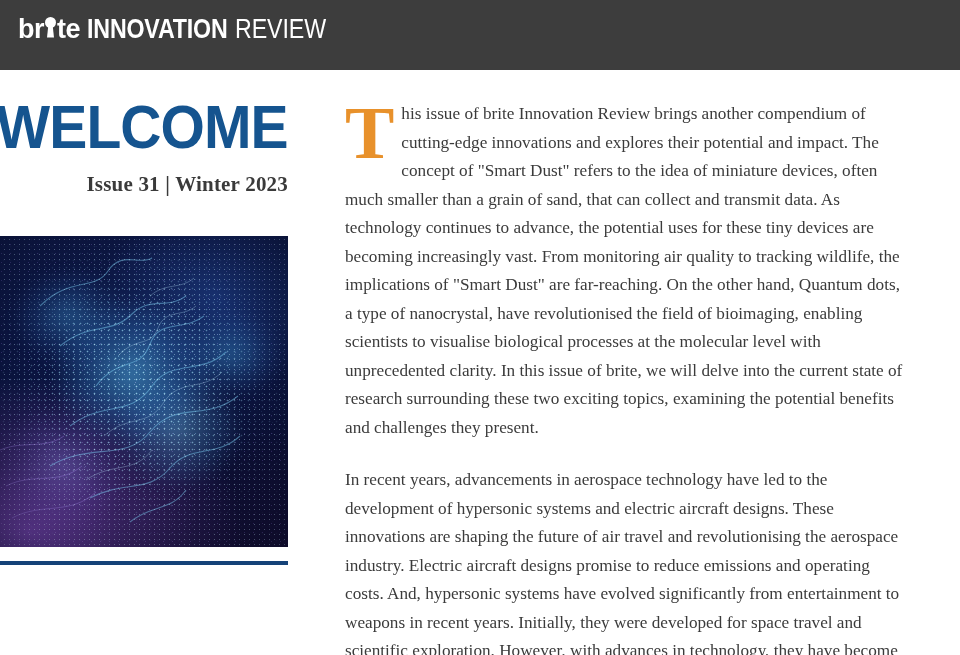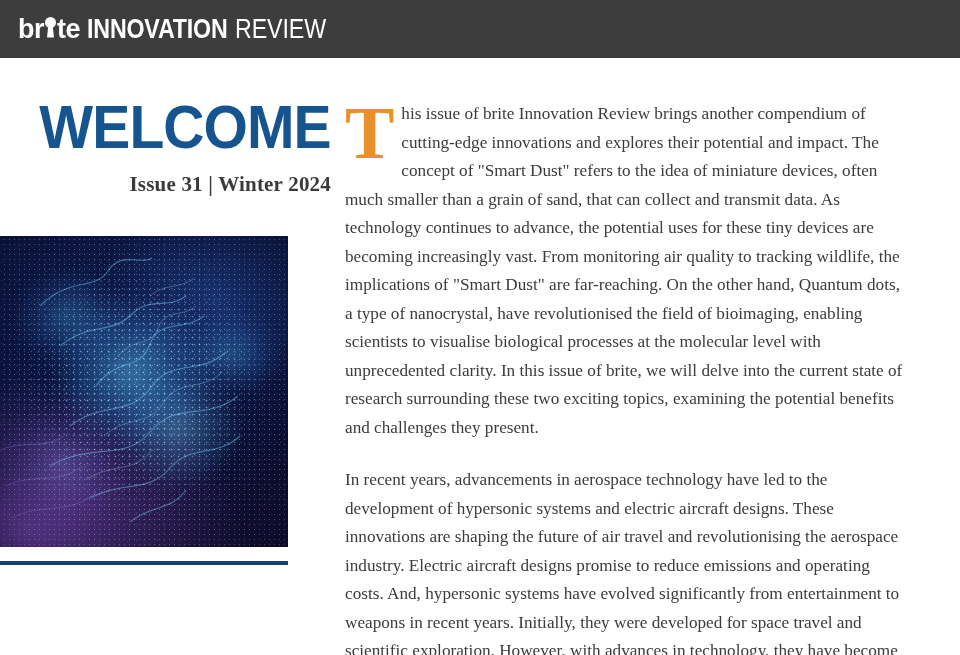"br" .masthead { height: 58px -> 70px }
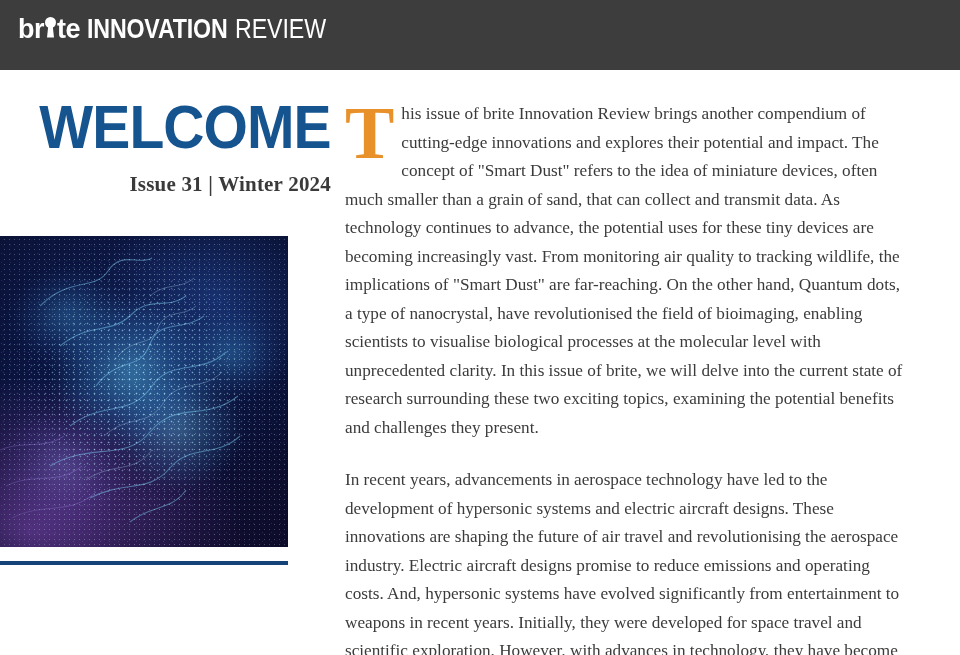"WELCOME" .left-col { padding-left: 43px -> none }
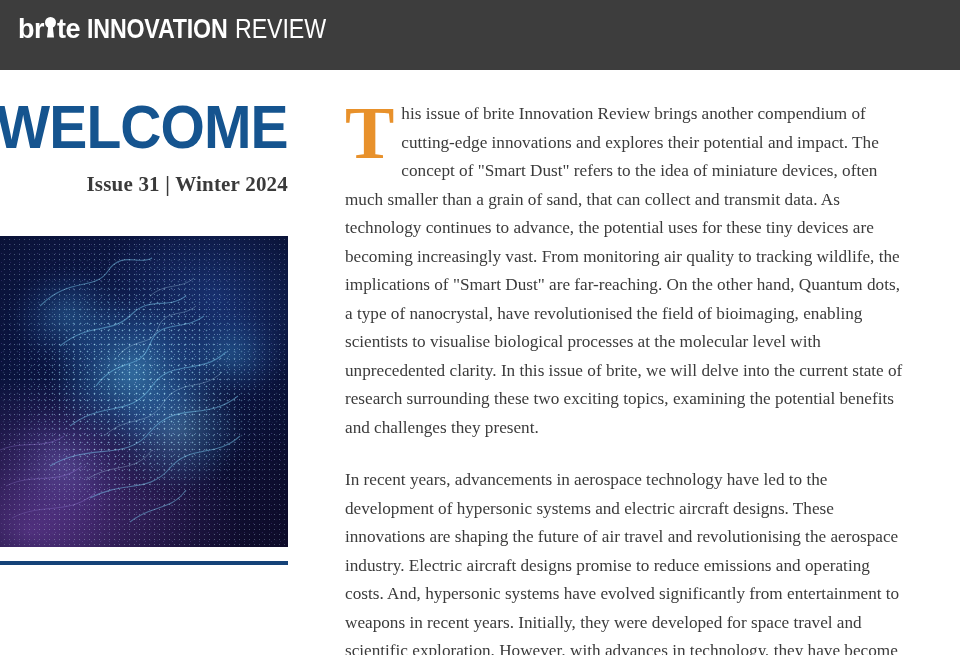"Issue 31 | Winter 2024" div.issue-line { text: 2024 -> 2023 }
